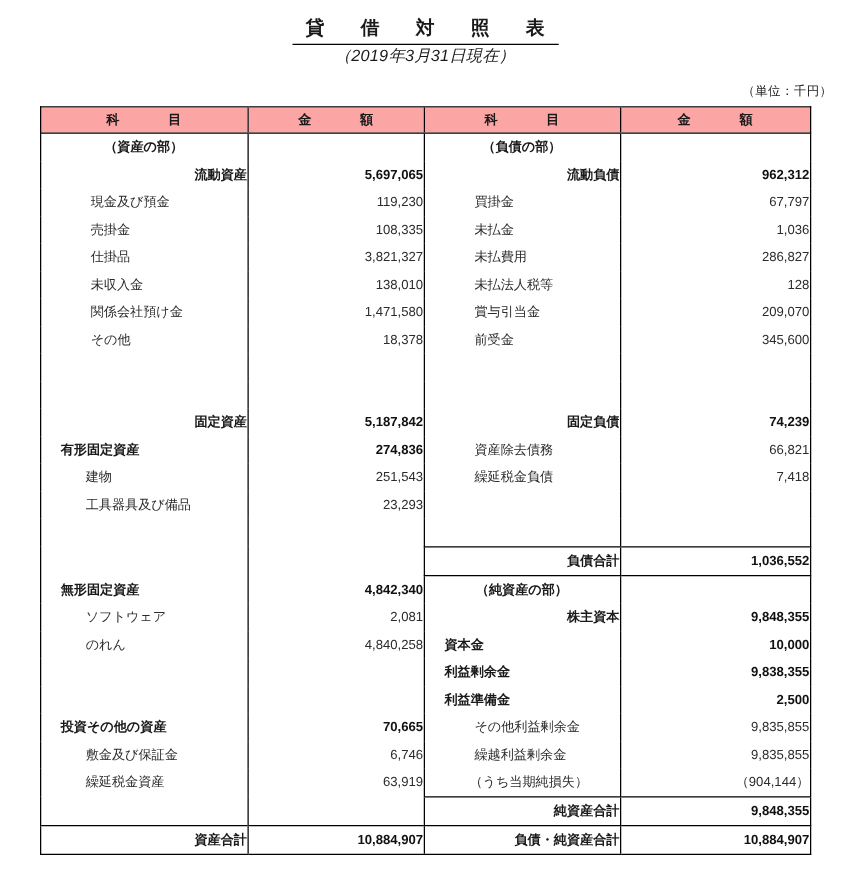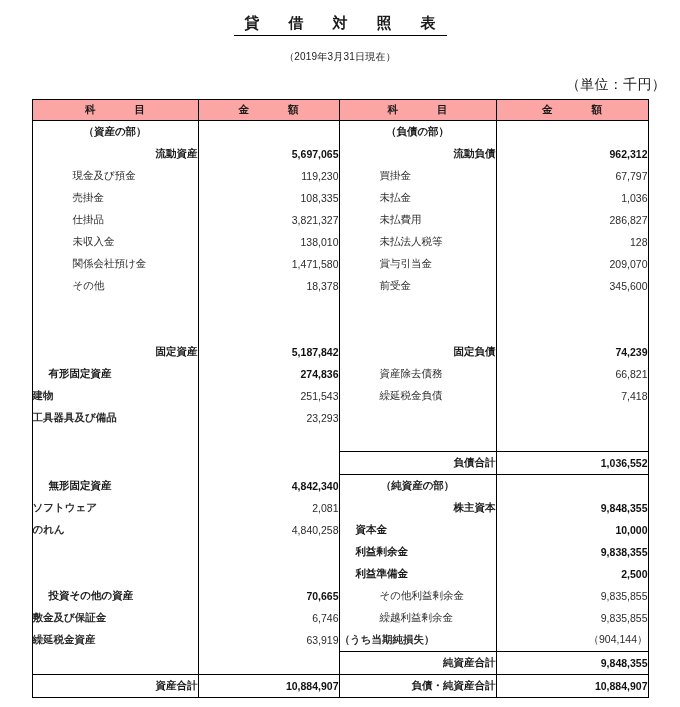"（2019年3月31日現在）" .doc-date { font-size: 10px -> 13px; font-style: none -> italic; margin-top: 14px -> 0 }
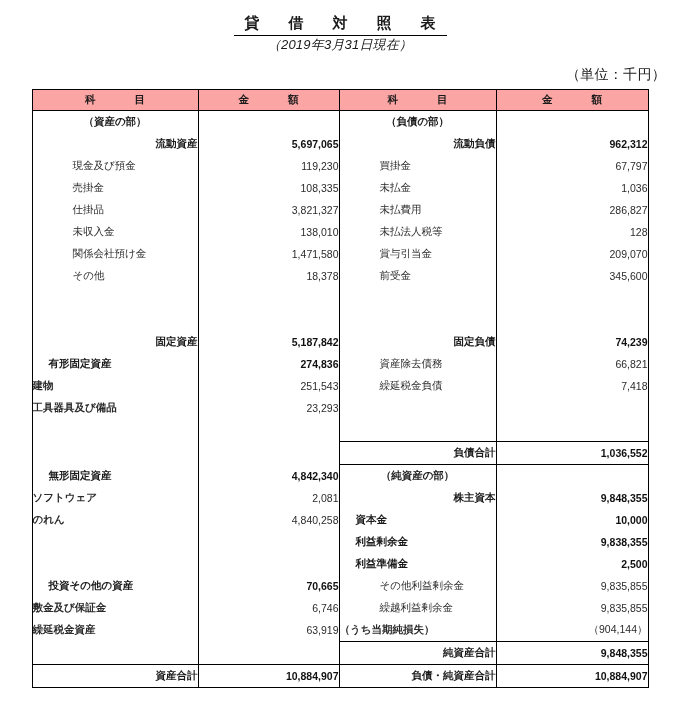"（単位：千円）" .unit-note { font-size: 14px -> 10px }
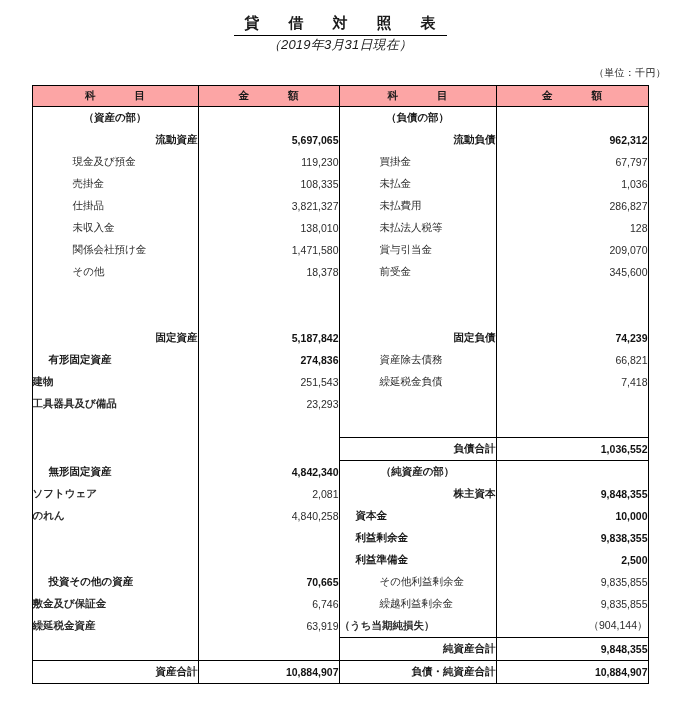"建物" .acct.lvl3 { font-weight: bold -> normal; padding-left: none -> 36px }
